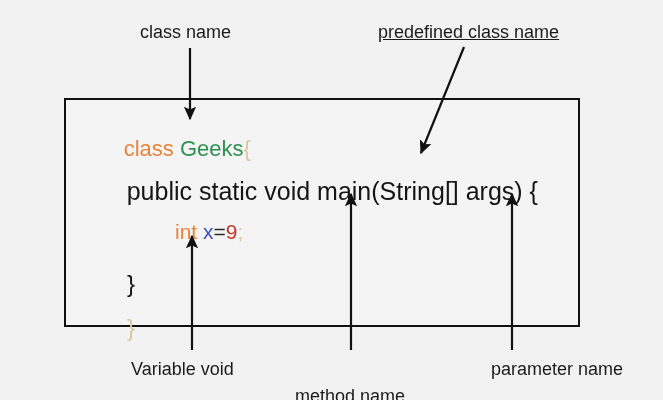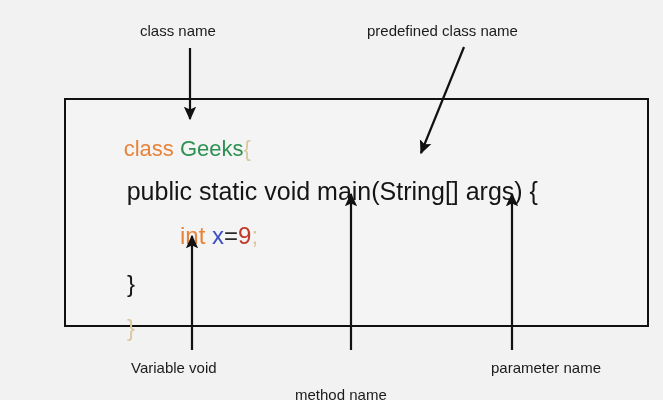"class name" .anno-label { font-size: 15px -> 18px }
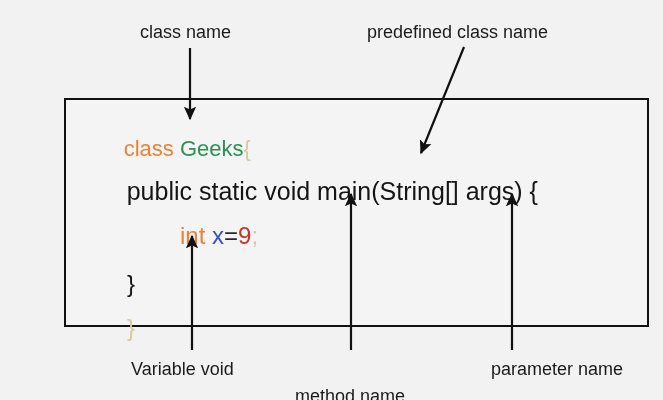"predefined class name" #label-predefined { left: 367px -> 378px; text-decoration: none -> underline }
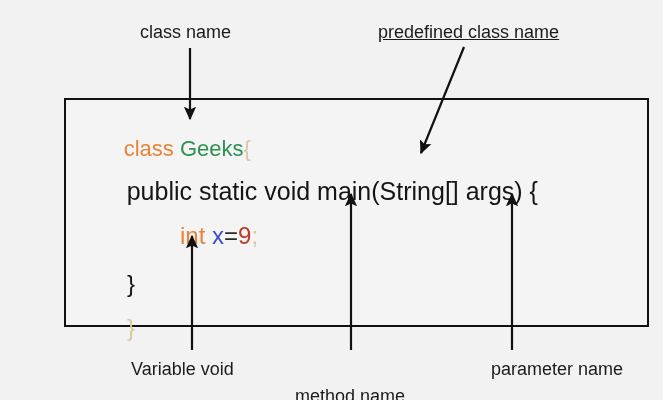"class Geeks{" #code-box { width: 585px -> 516px }
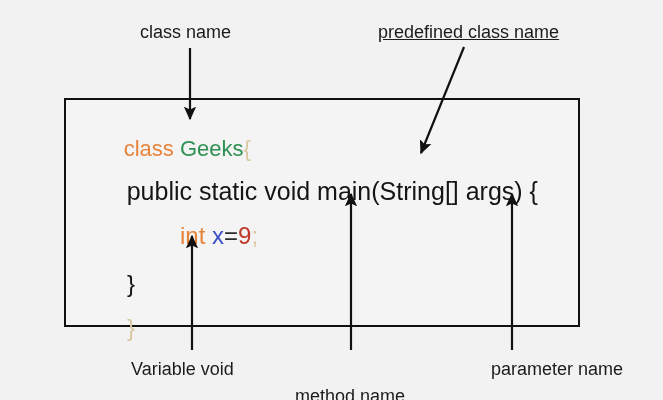"int x=9;" #line-int { font-size: 24px -> 21px }
